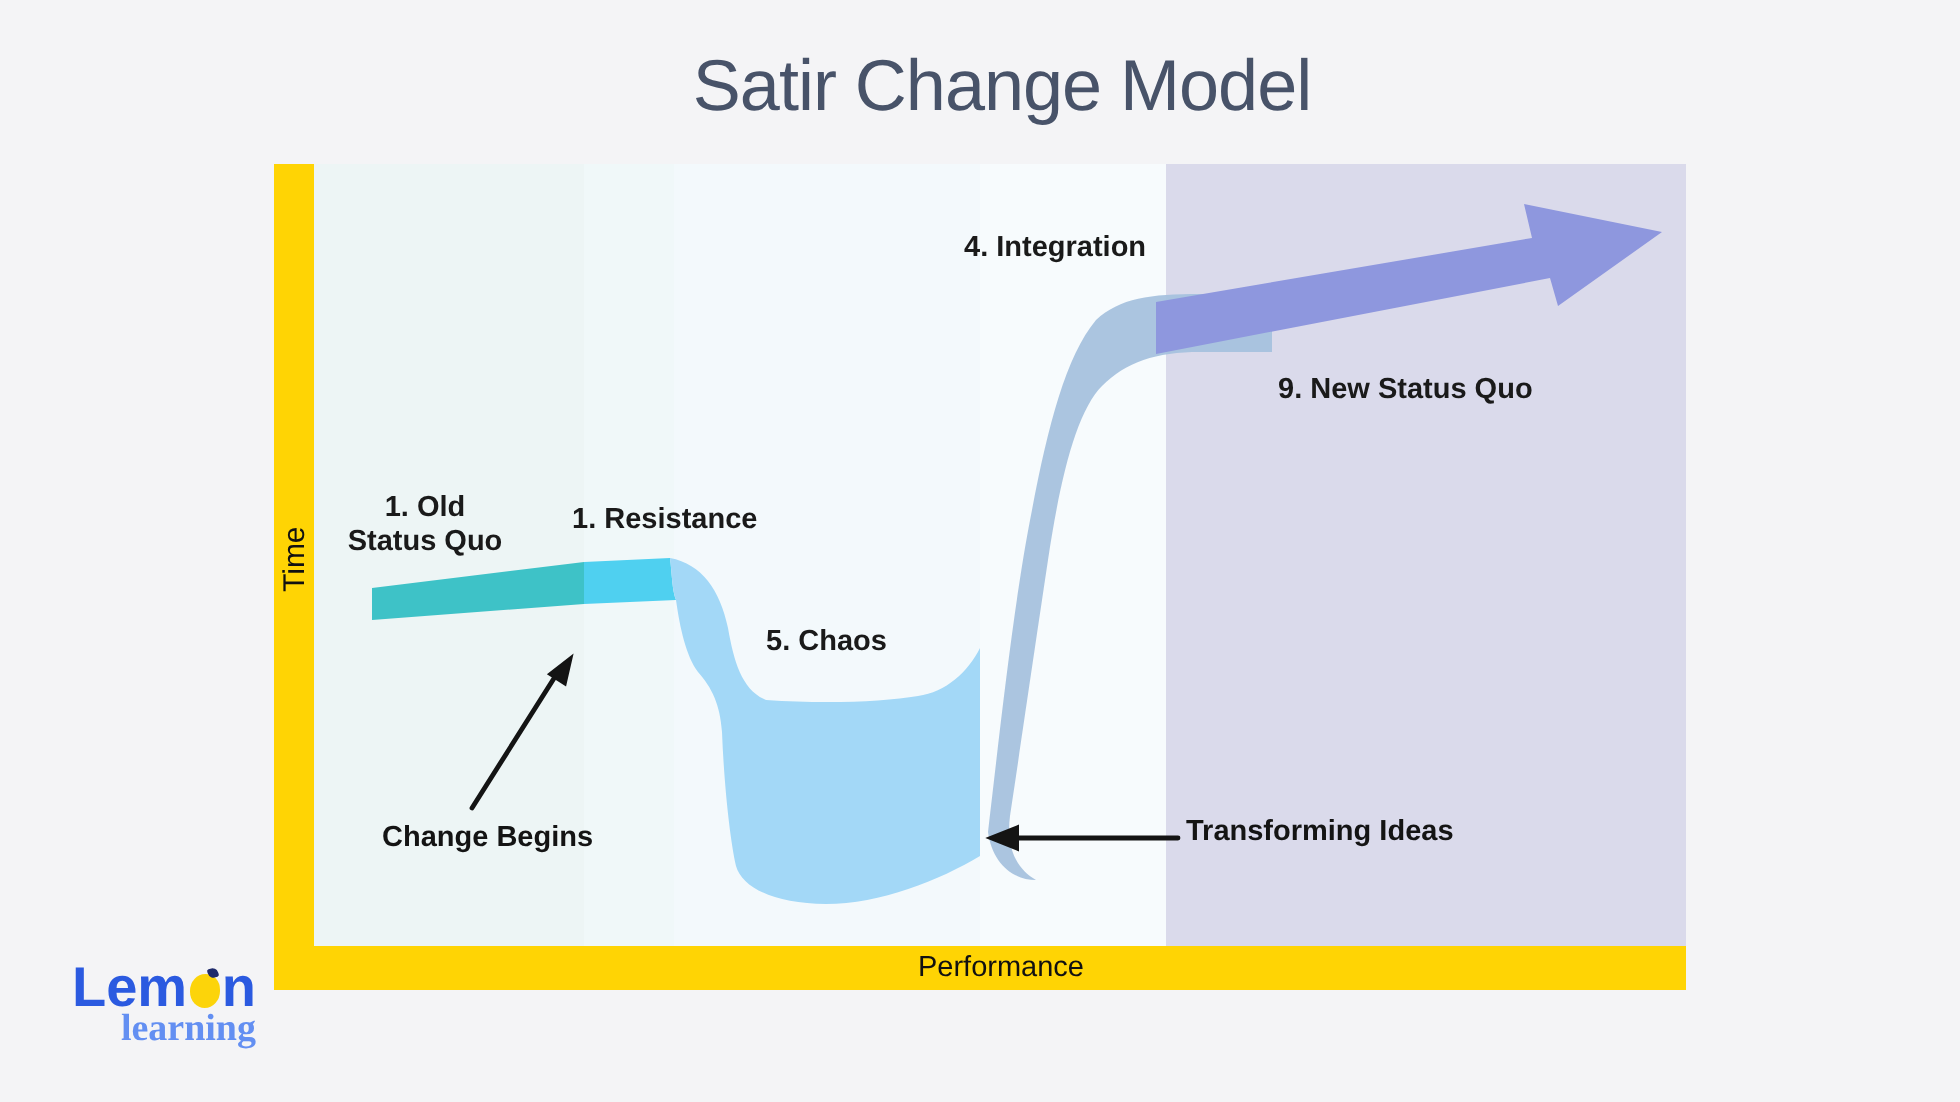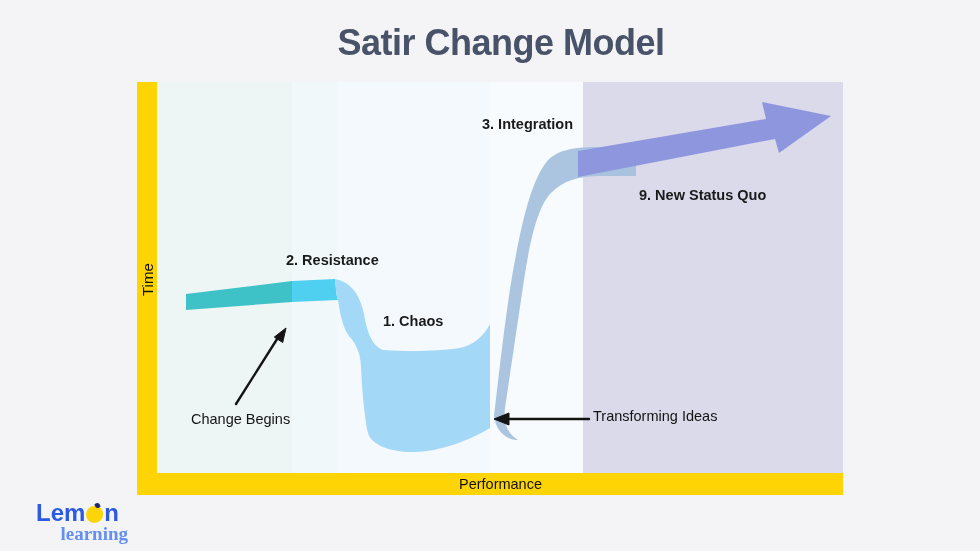"Satir Change Model" .title { font-weight: 700 -> 400 }
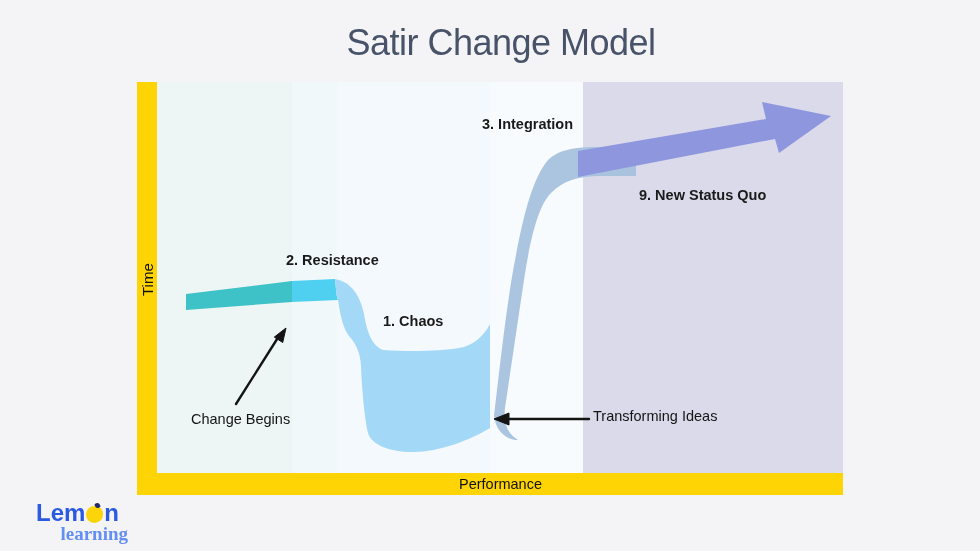"3. Integration" div.lbl { text: 3 -> 4 }
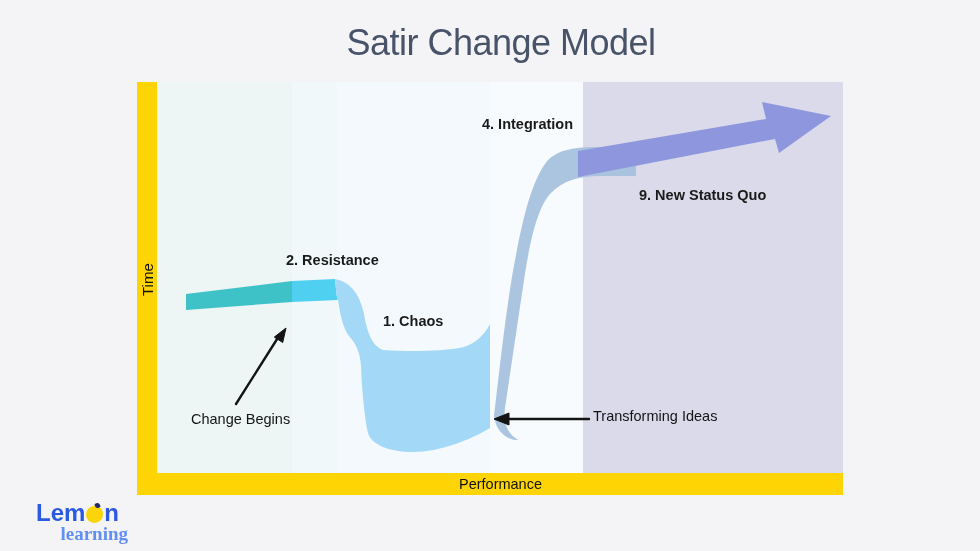"1. Old" div.lbl { html: none -> <div>1. Old Status Quo</div> }
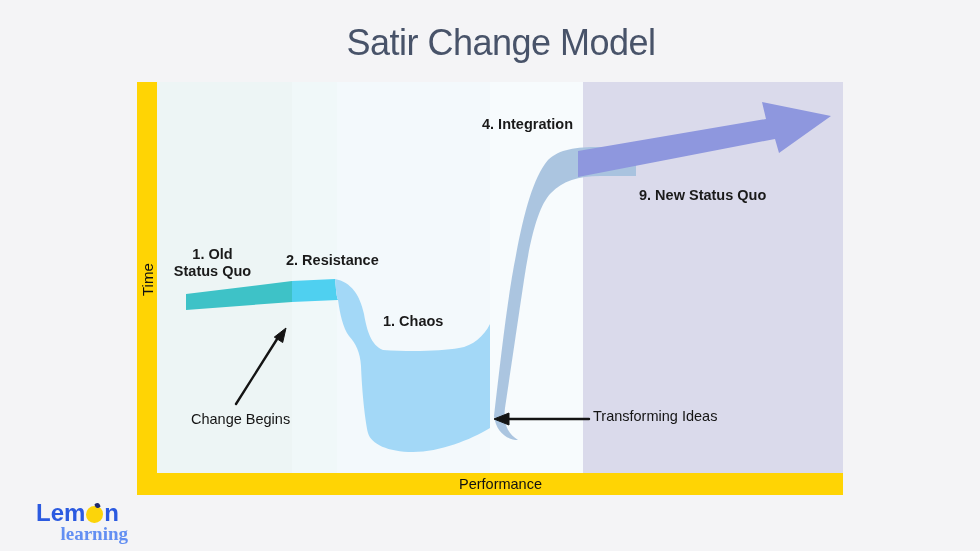"2. Resistance" div.lbl { text: 2 -> 1 }
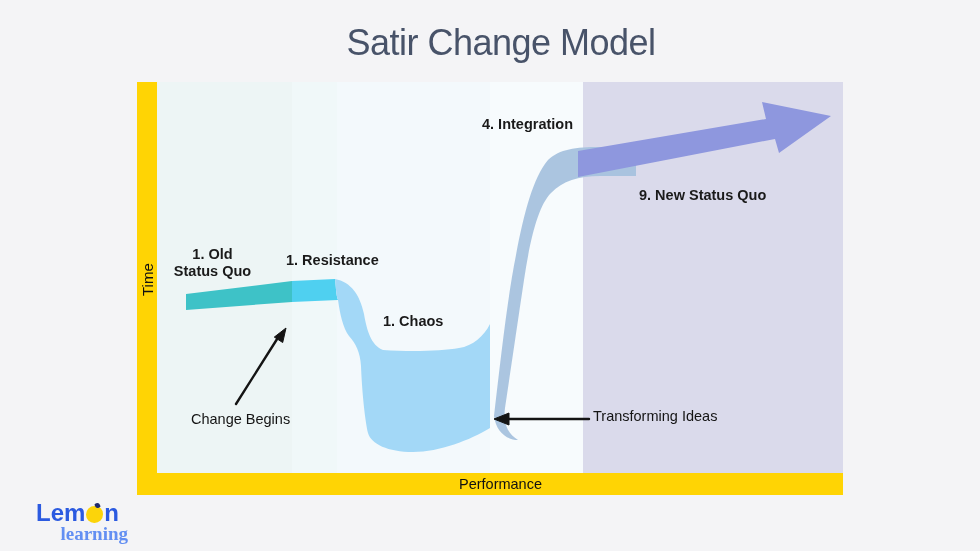"1. Chaos" div.lbl { text: 1 -> 5 }
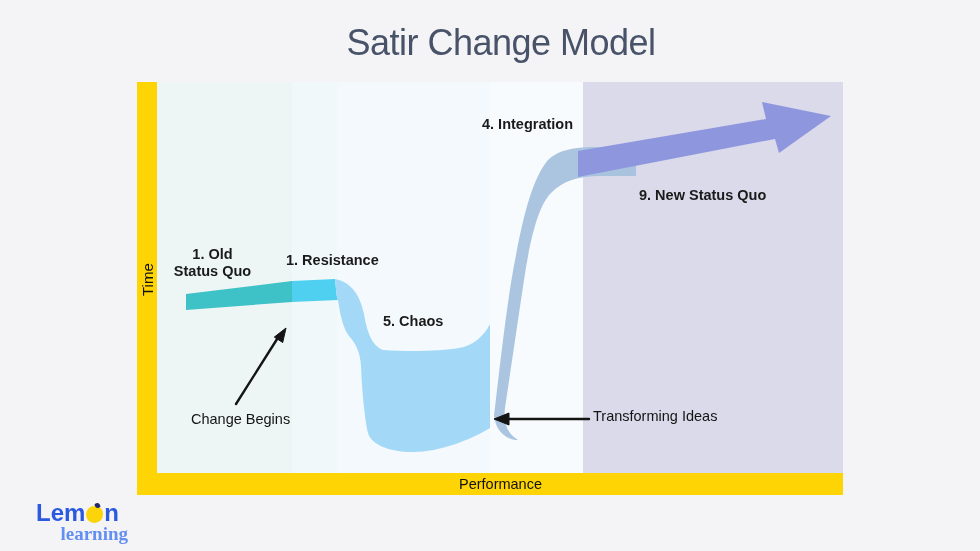"Change Begins" .note { font-weight: 400 -> 700 }
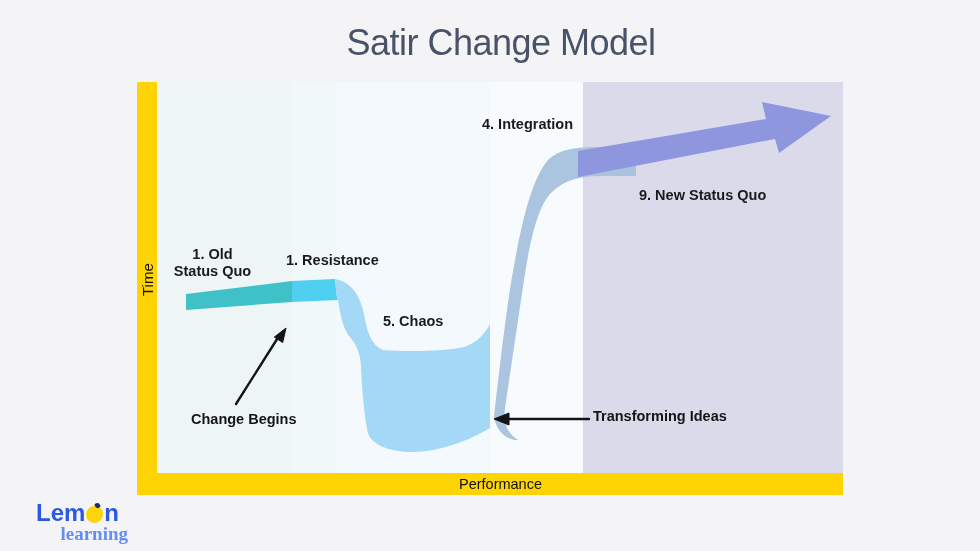"Lem" .logo-top { font-size: 24px -> 28px; margin-top: 19px -> none }
